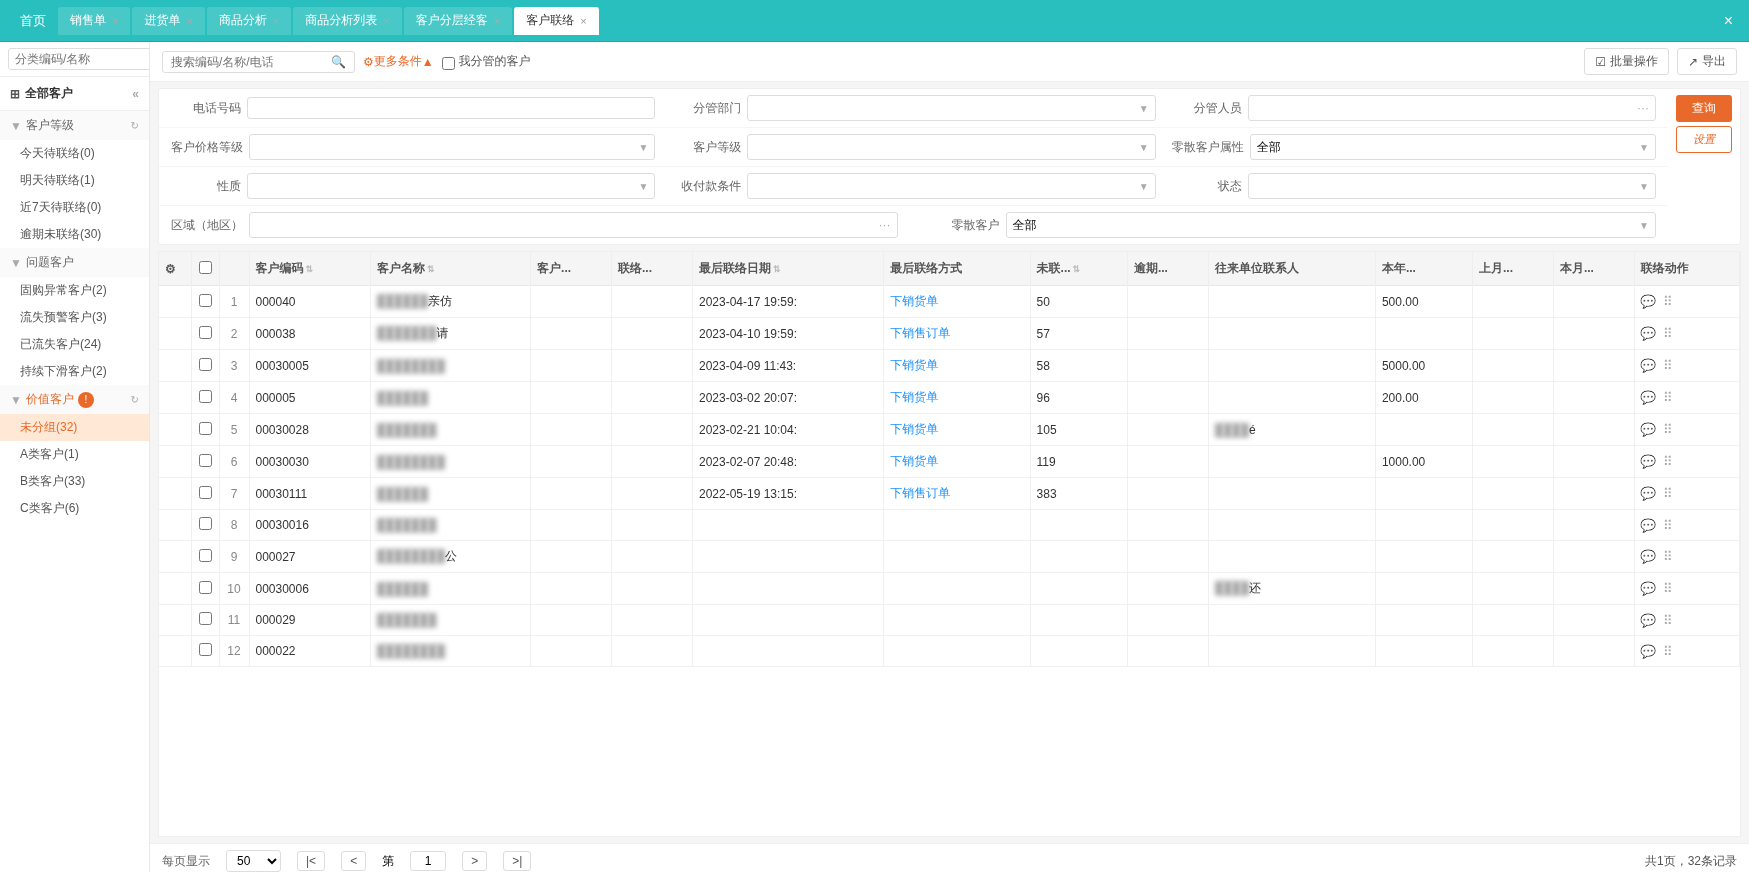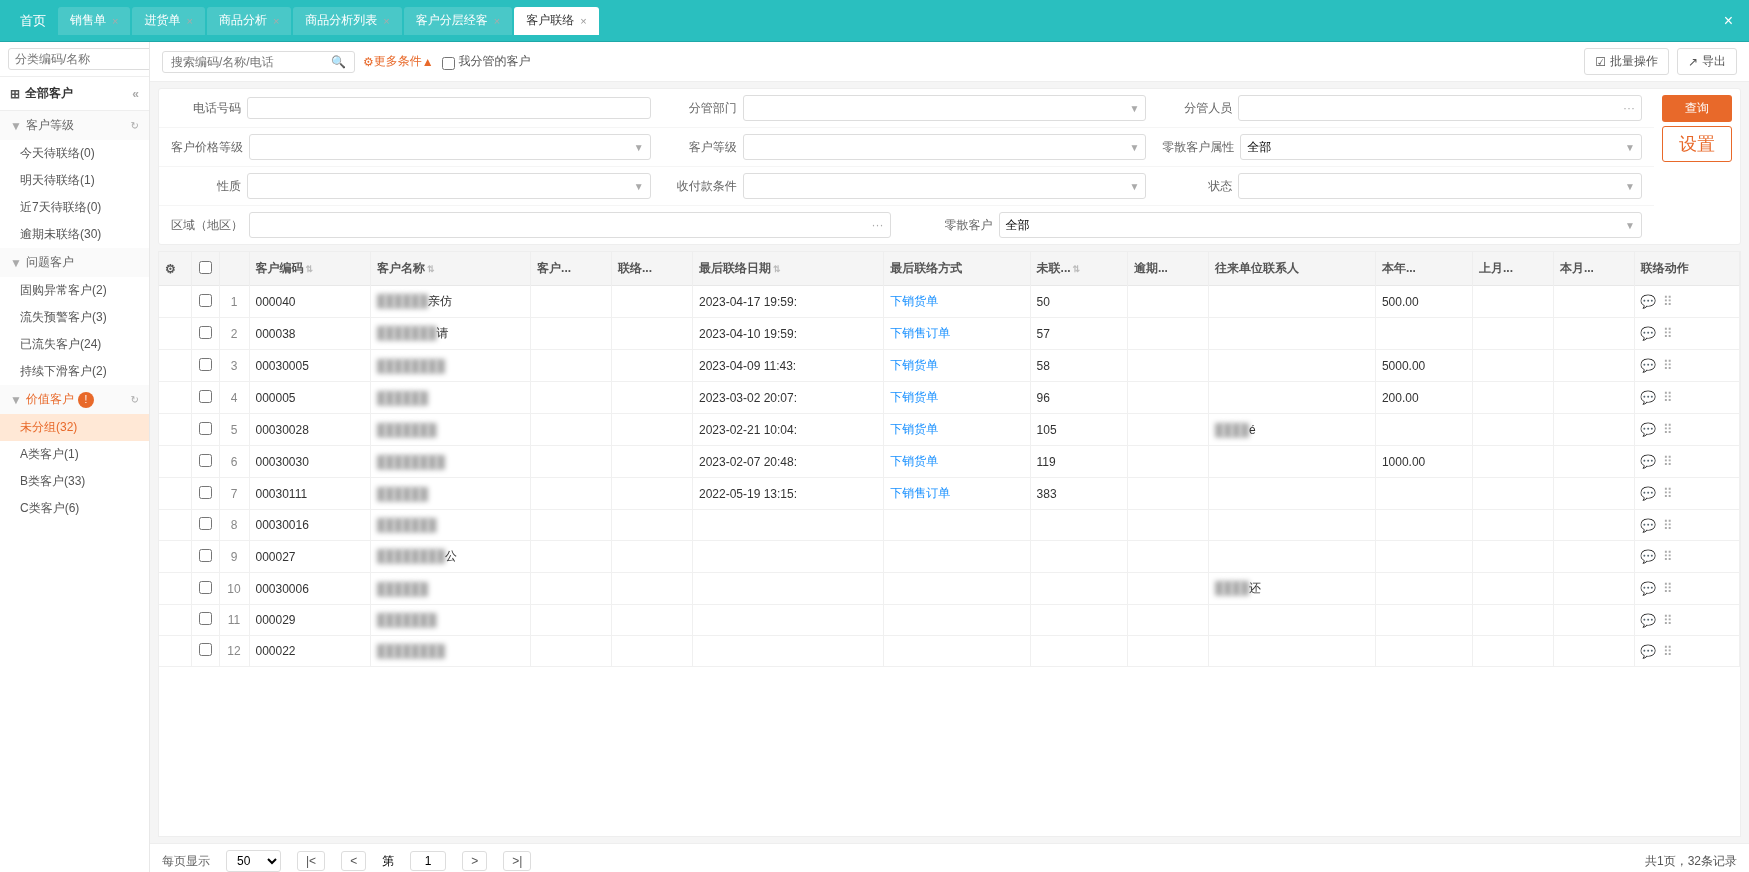"设置" .btn-reset { font-size: 18px -> 11px; font-style: none -> italic }
